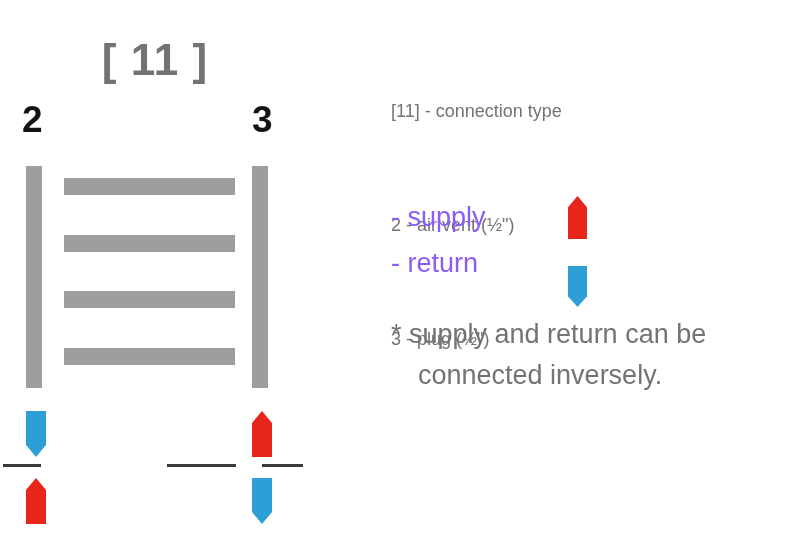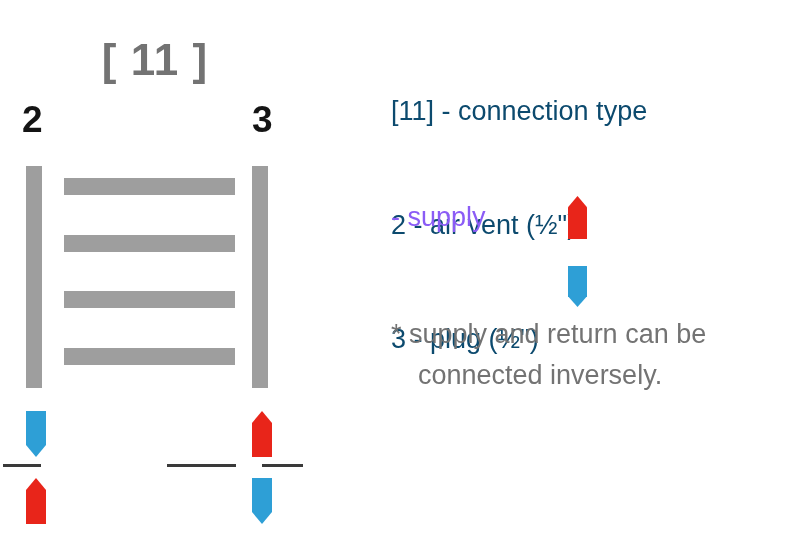"[11] - connection type" .legend-lines { color: #0c4a6e -> #737373; font-size: 27px -> 18px }
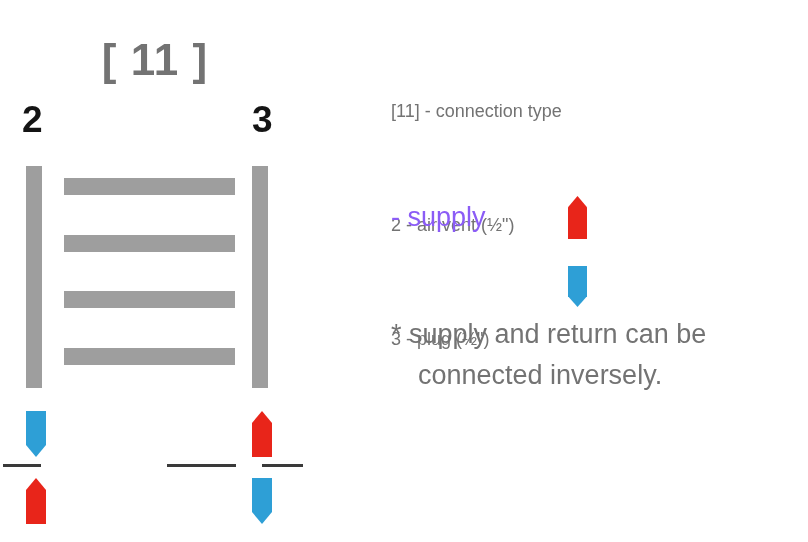"- return" div.sr-row { html: none -> <div>- return</div> }
